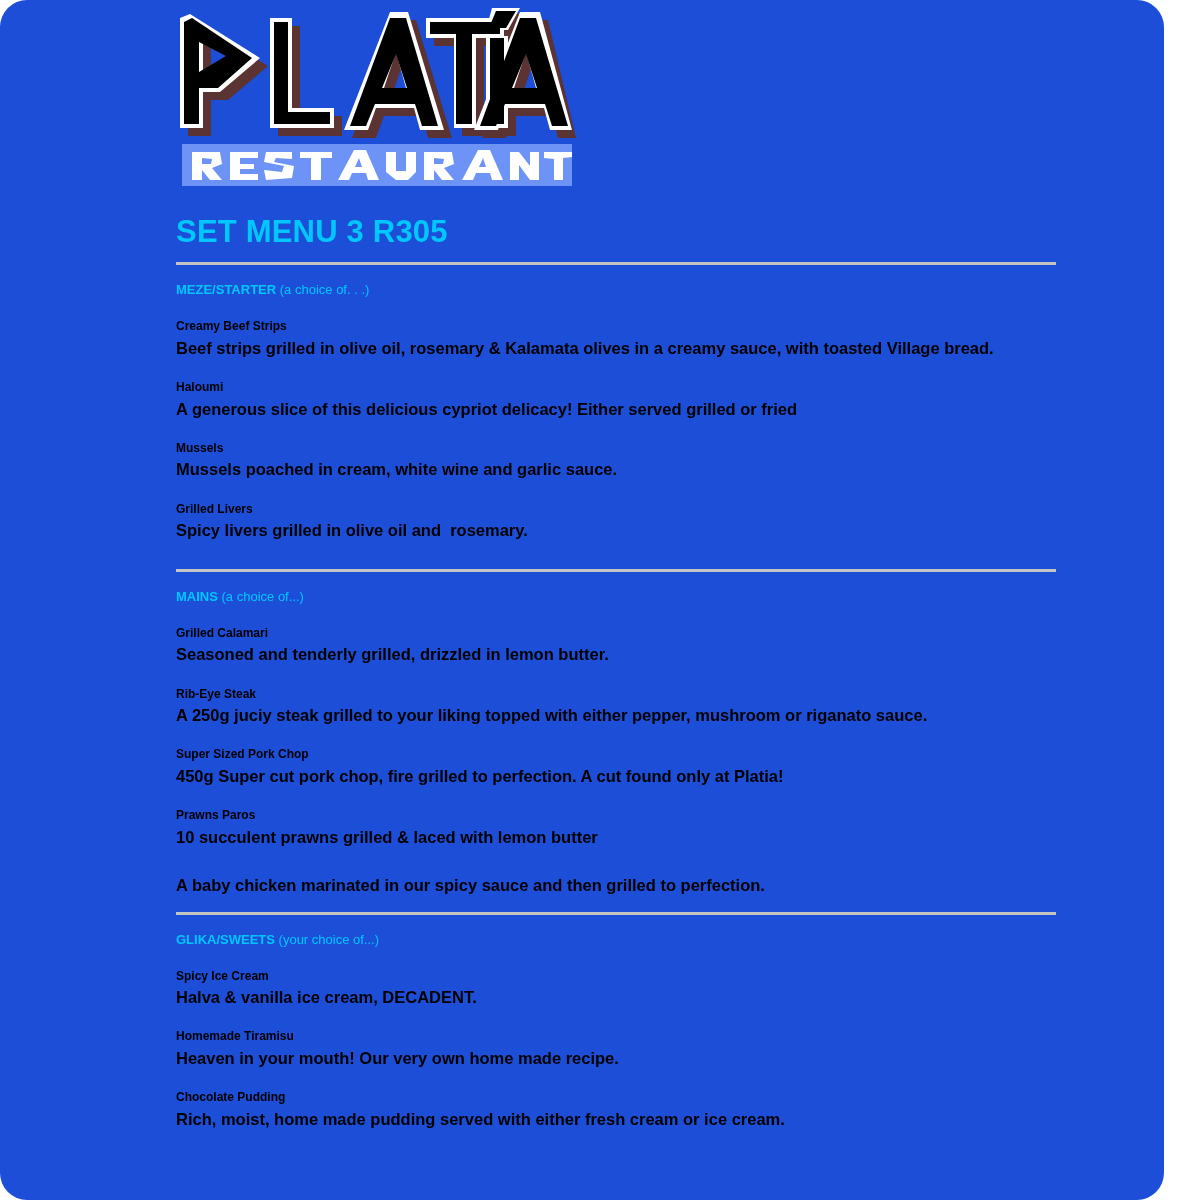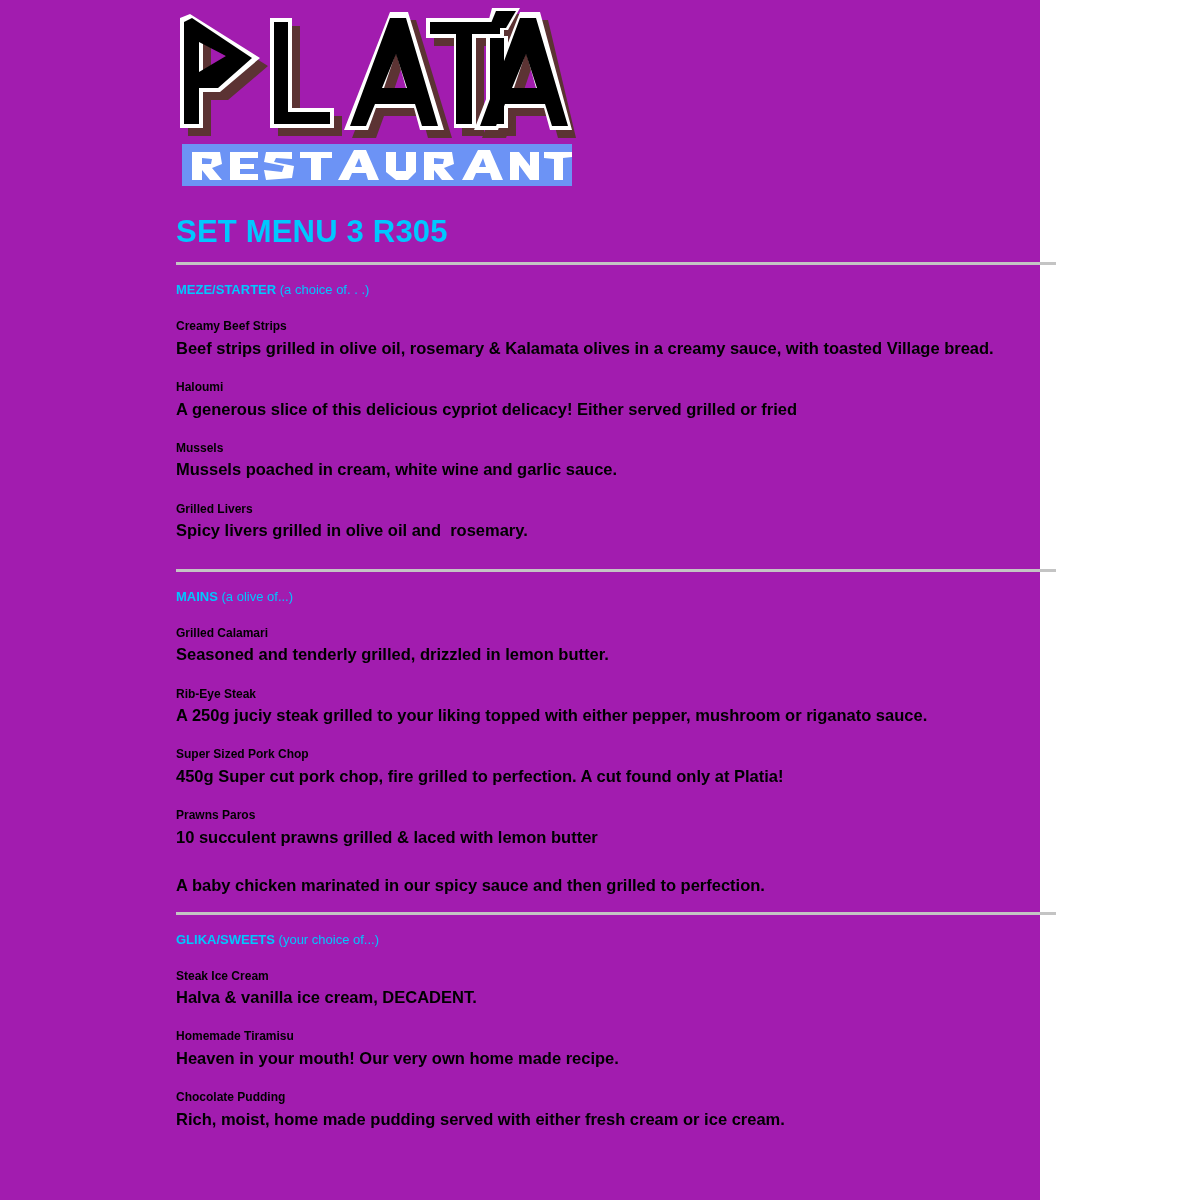"SET MENU 3 R305" .page { background: #a21caf -> #1d4ed8; border-radius: none -> 27px; width: 1040px -> 1164px }
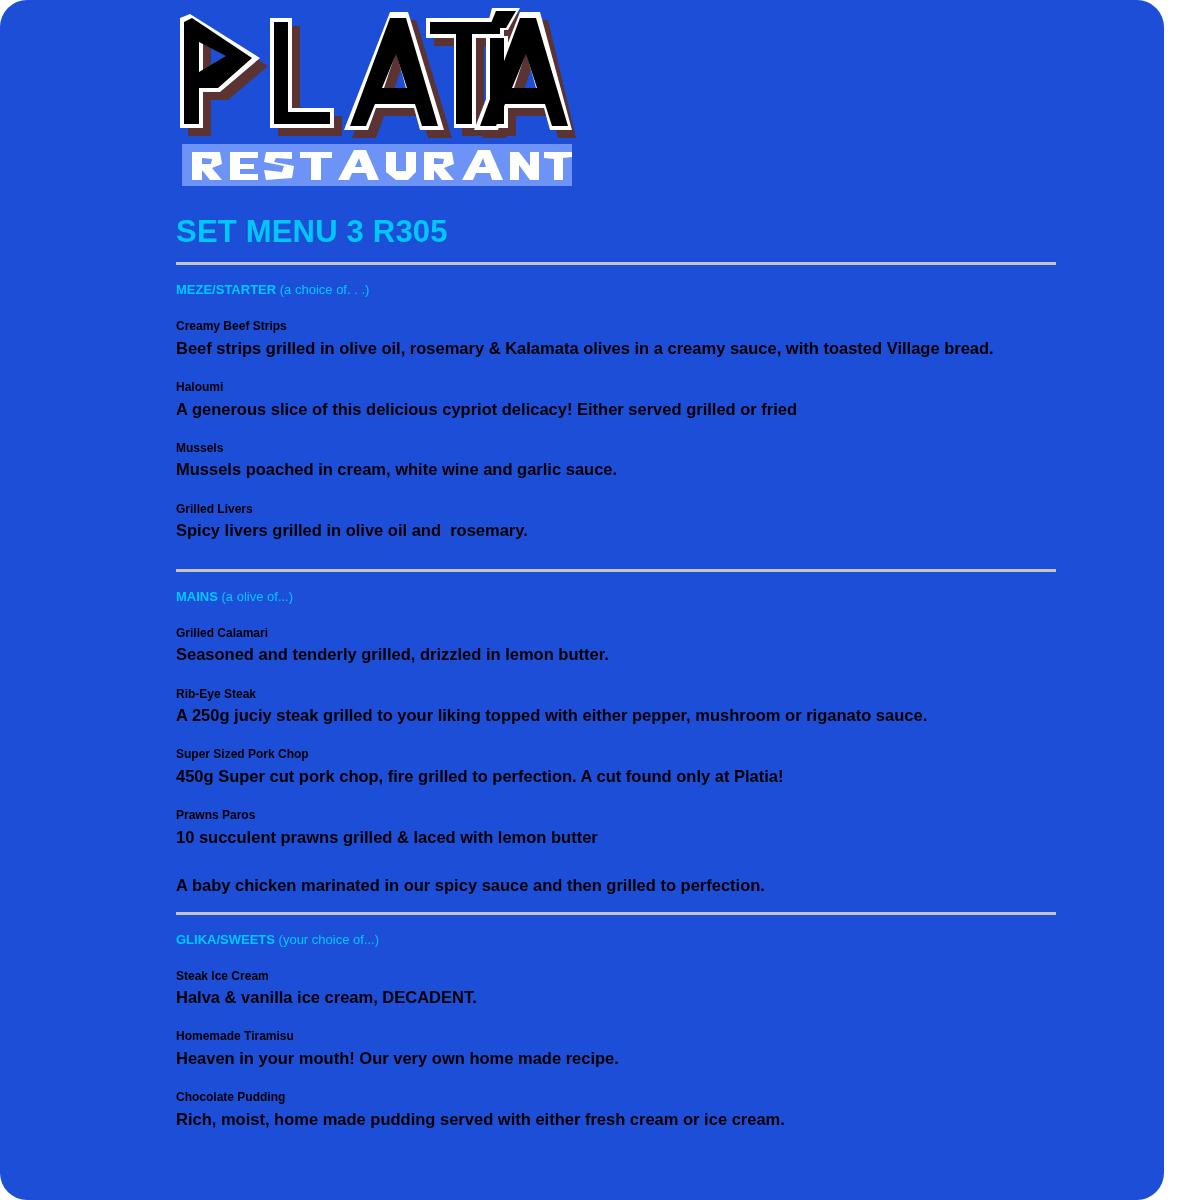"(a olive of...)" span.sh-sub { text: olive -> choice }
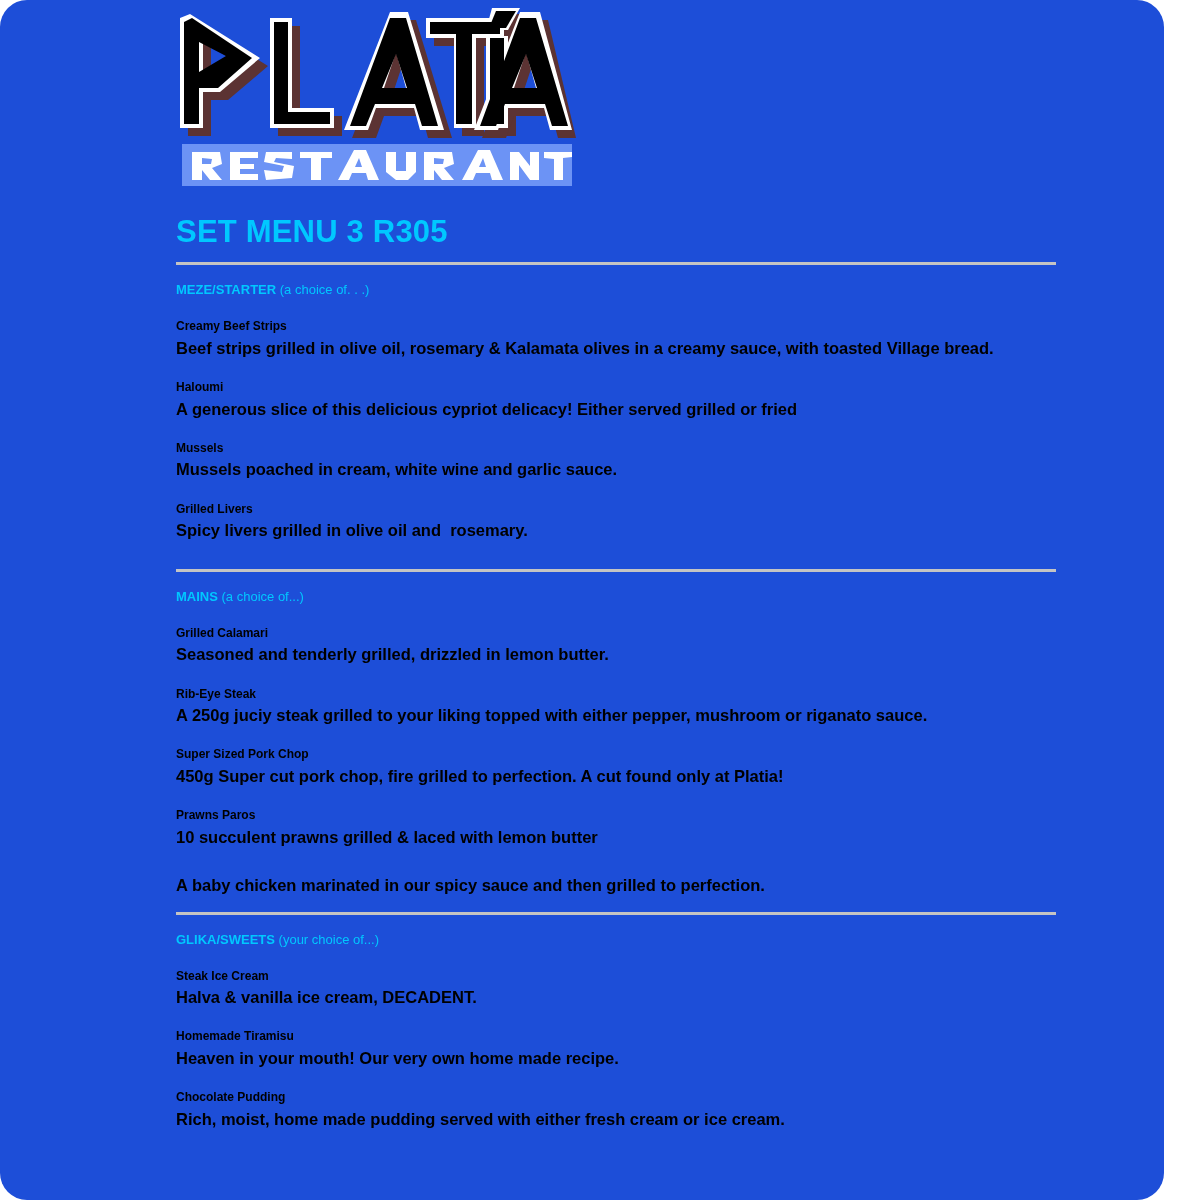"Steak Ice Cream" div.item-name { text: Steak -> Spicy }
